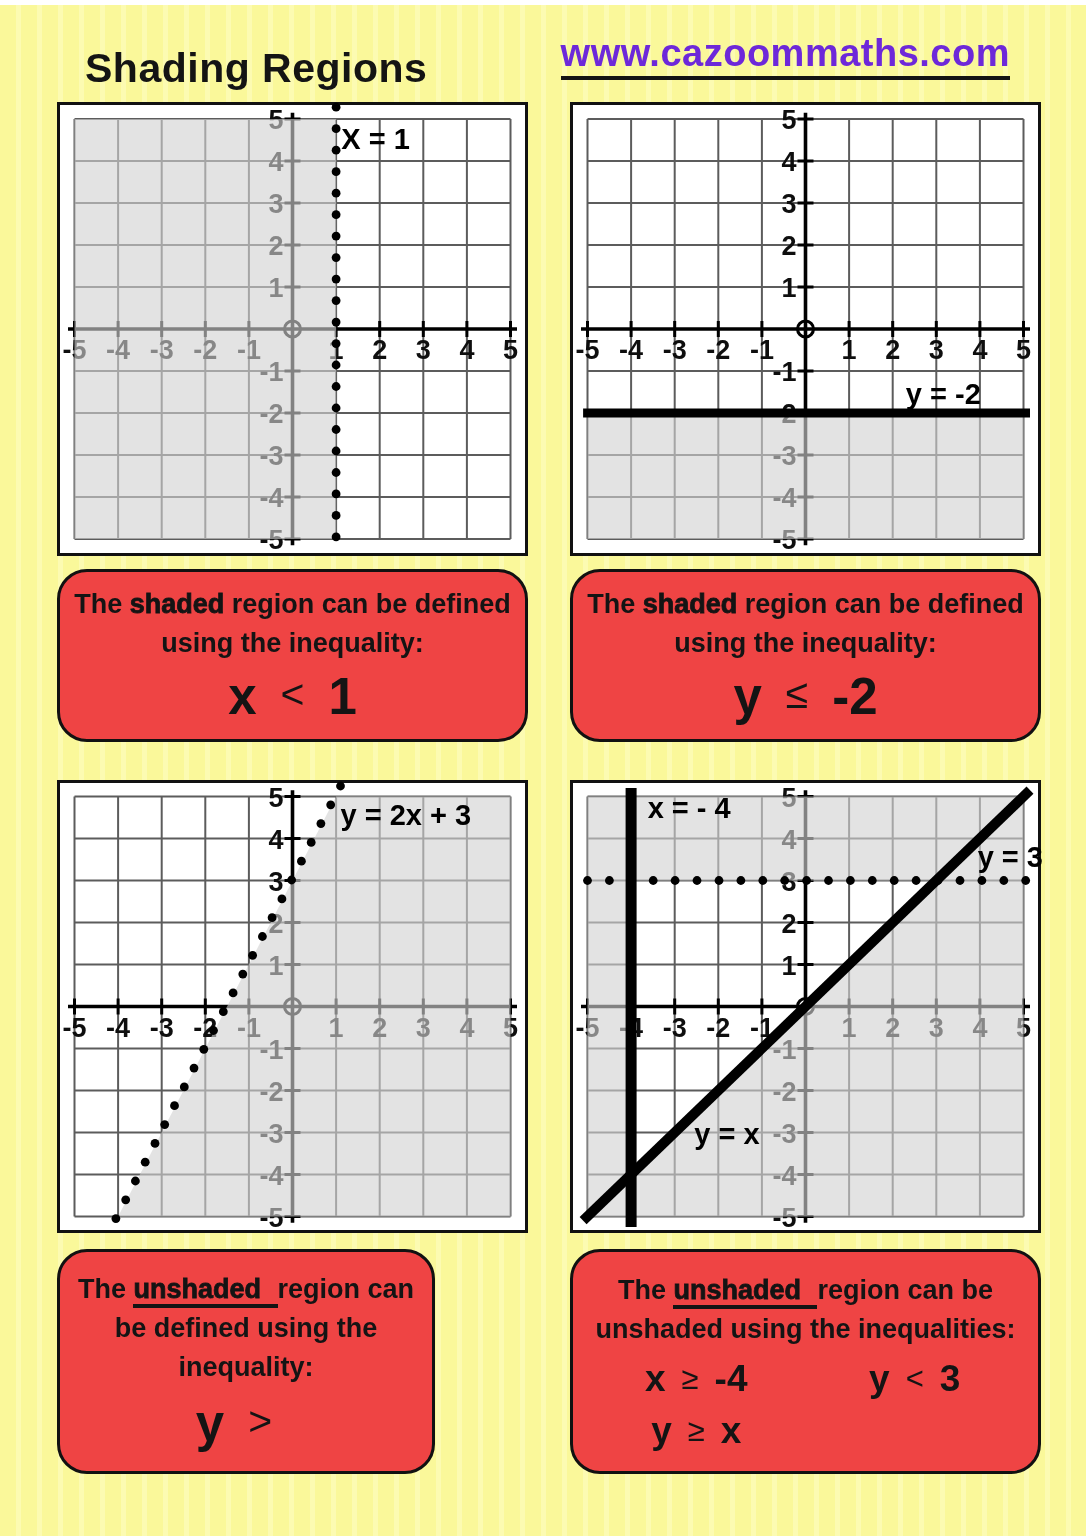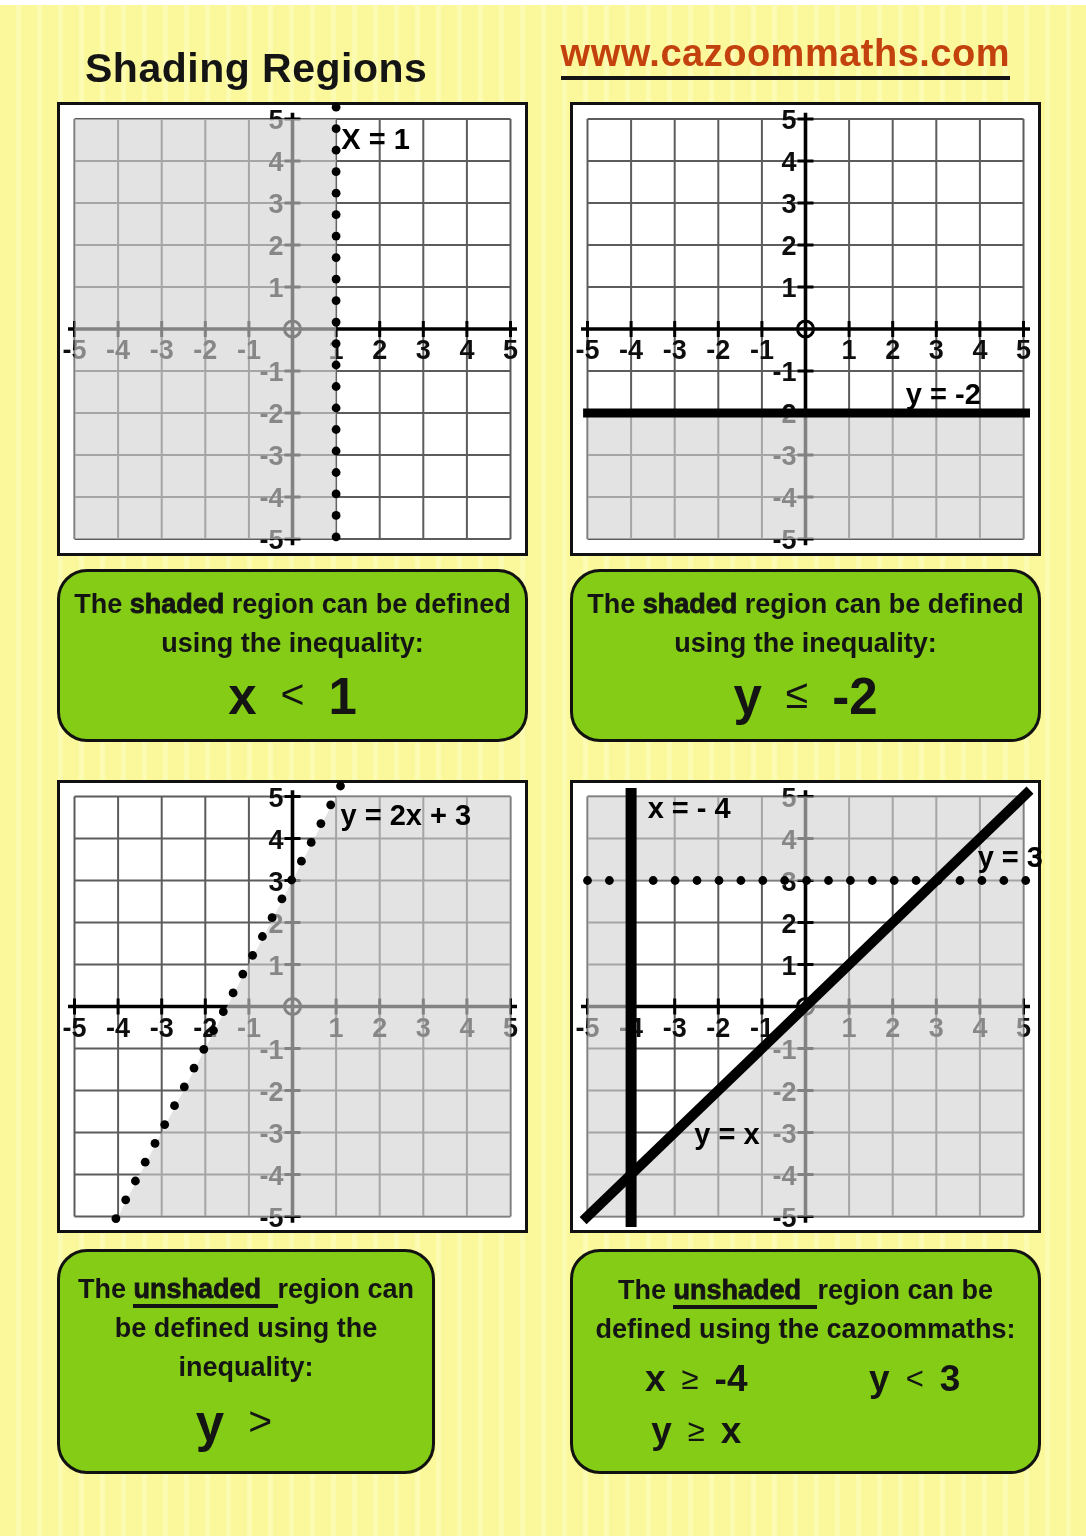"www.cazoommaths.com" .url { color: #c2410c -> #6d28d9 }
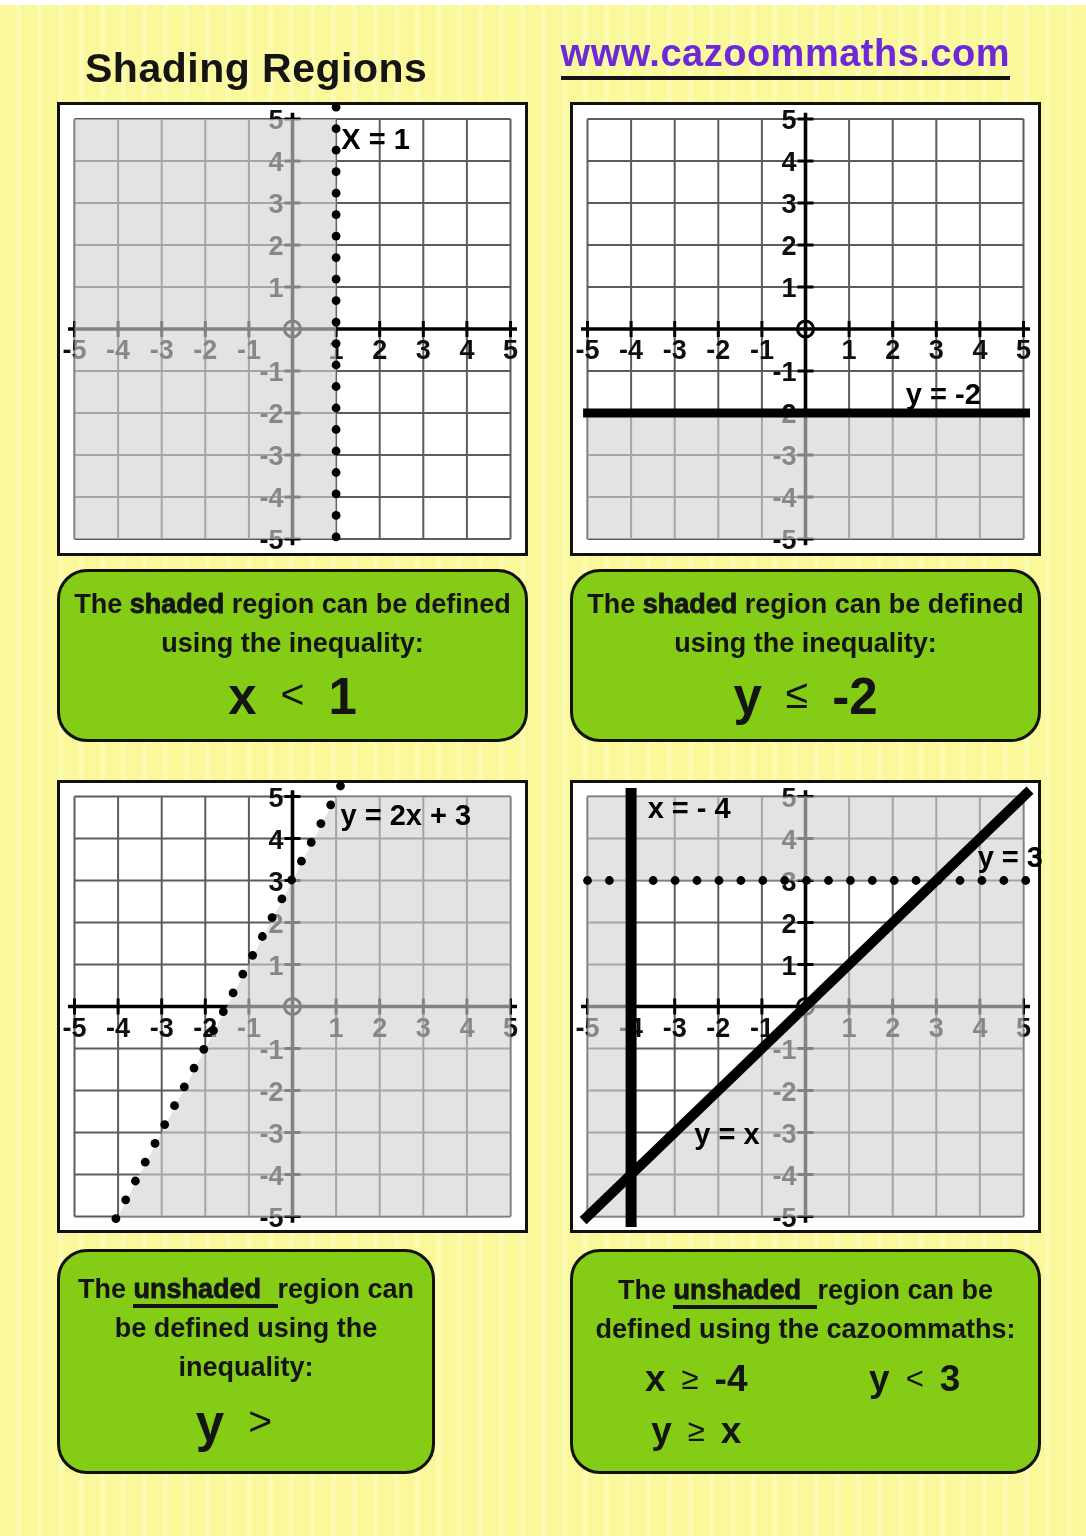"The shaded region can be" .caption { background: #84cc16 -> #ef4444 }
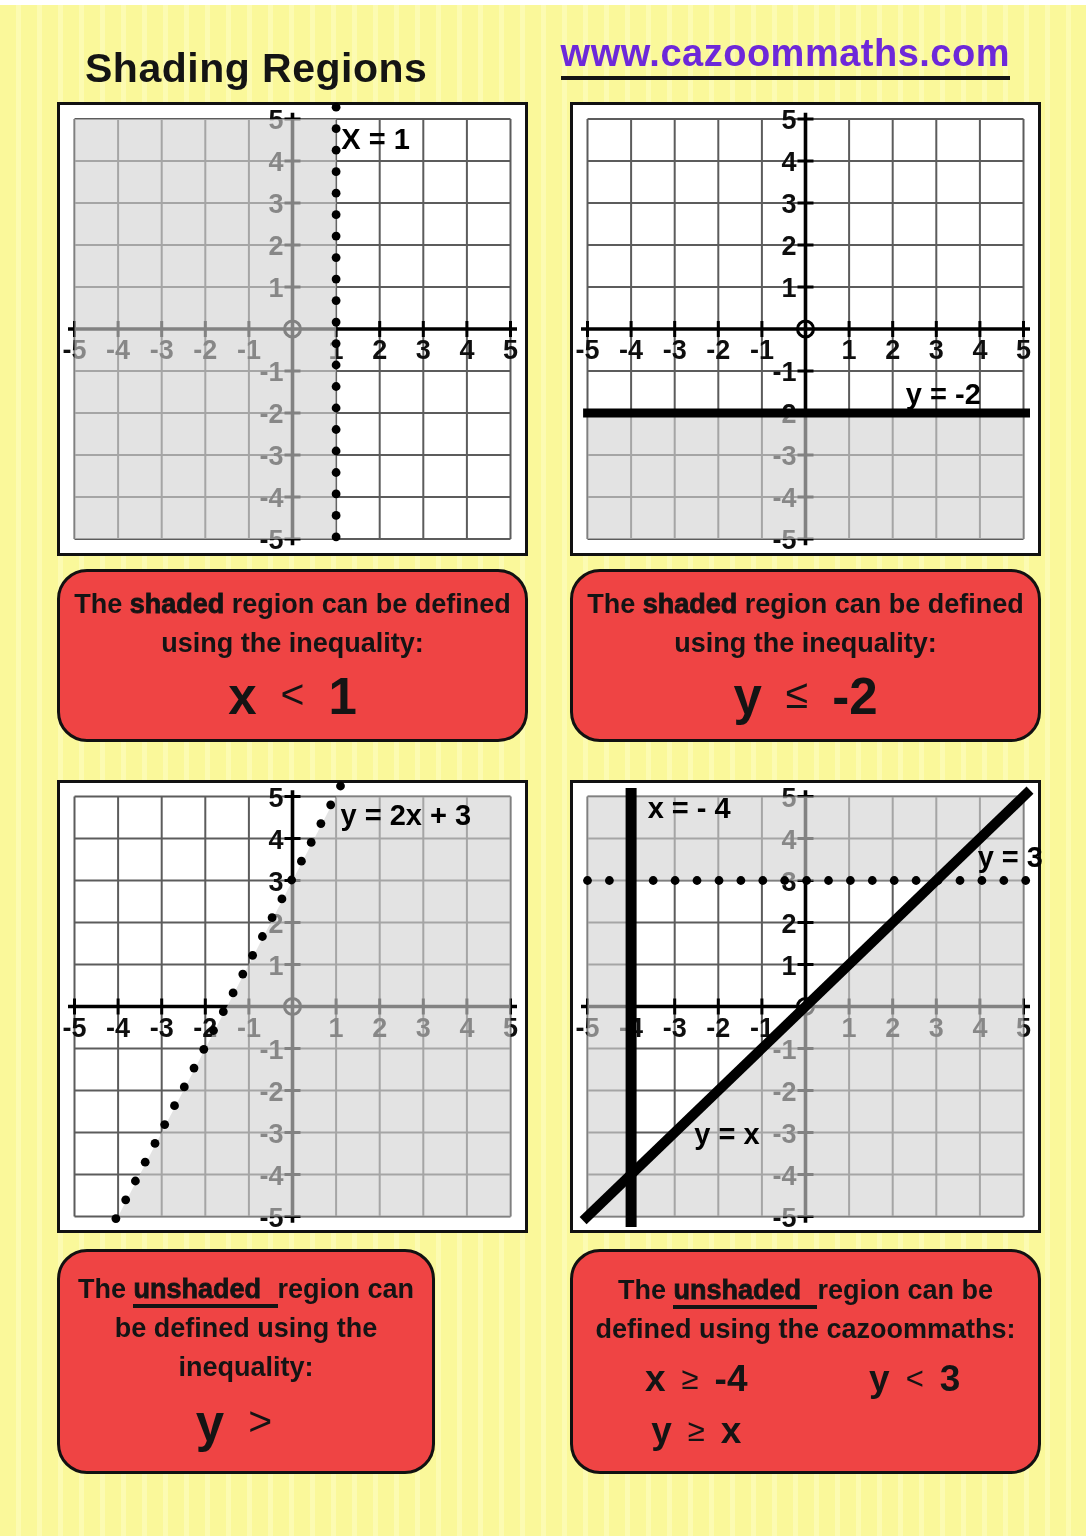"region can be defined using the cazoommaths:" span { text: defined using the cazoommaths -> unshaded using the inequalities }
